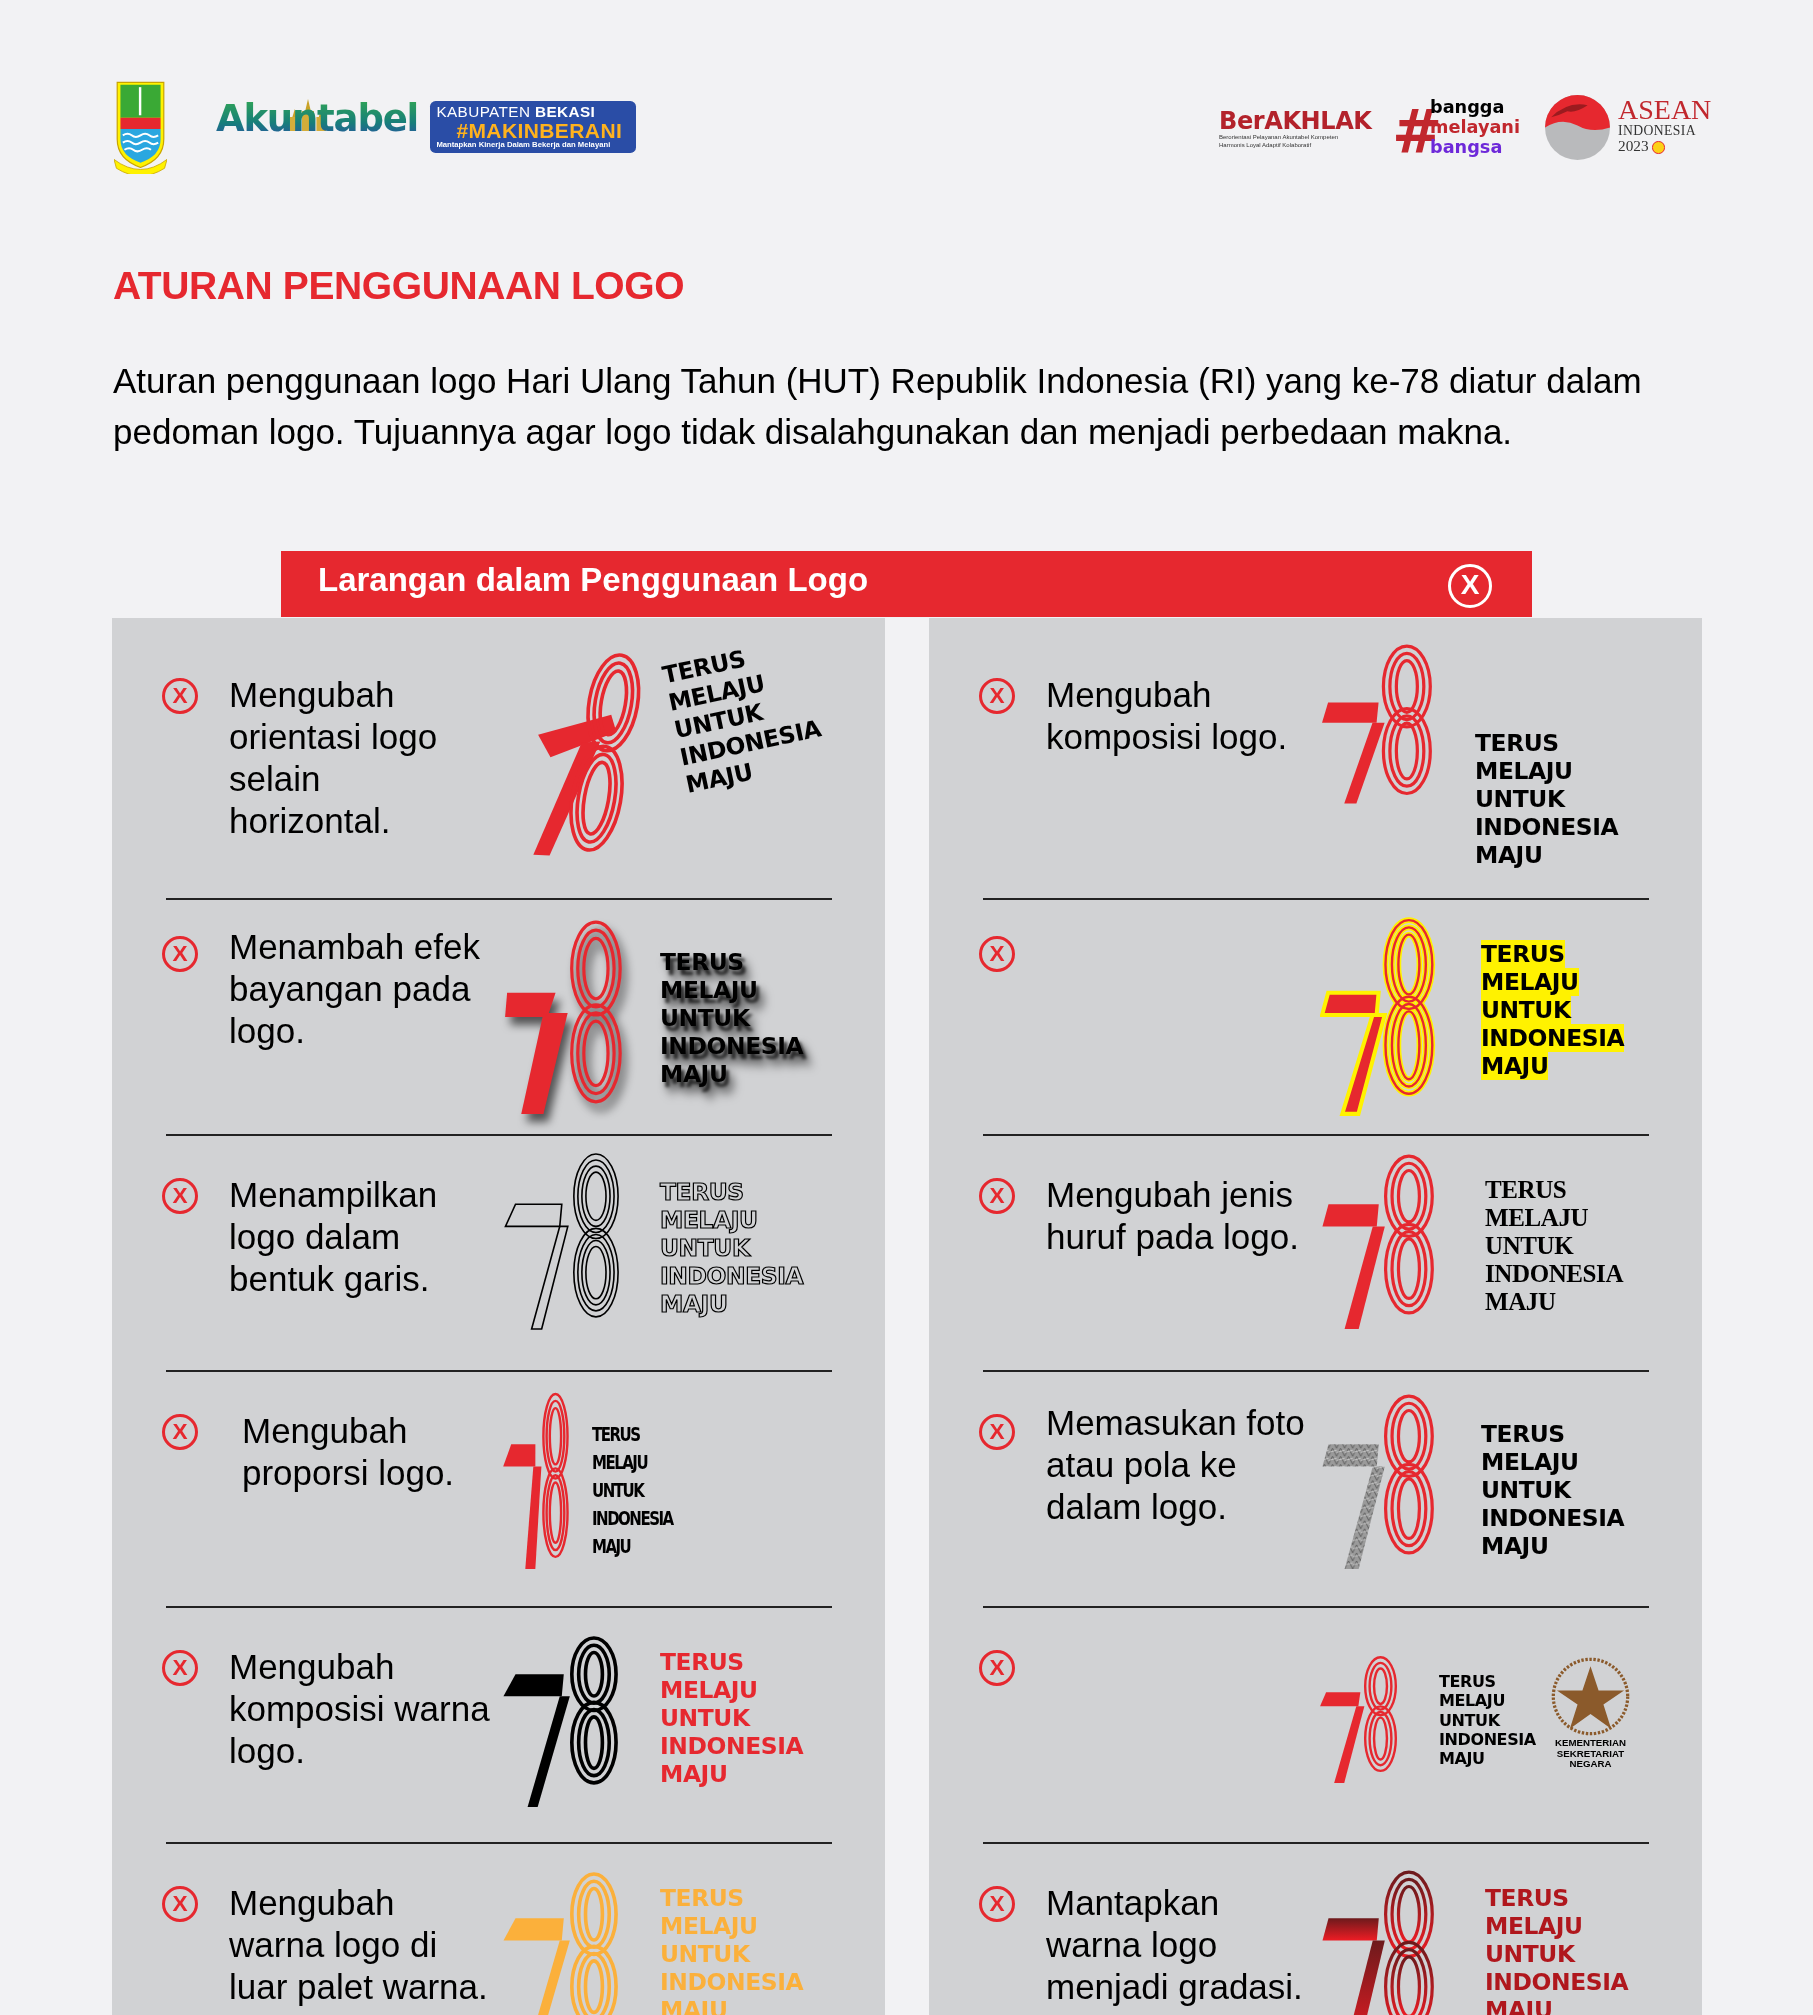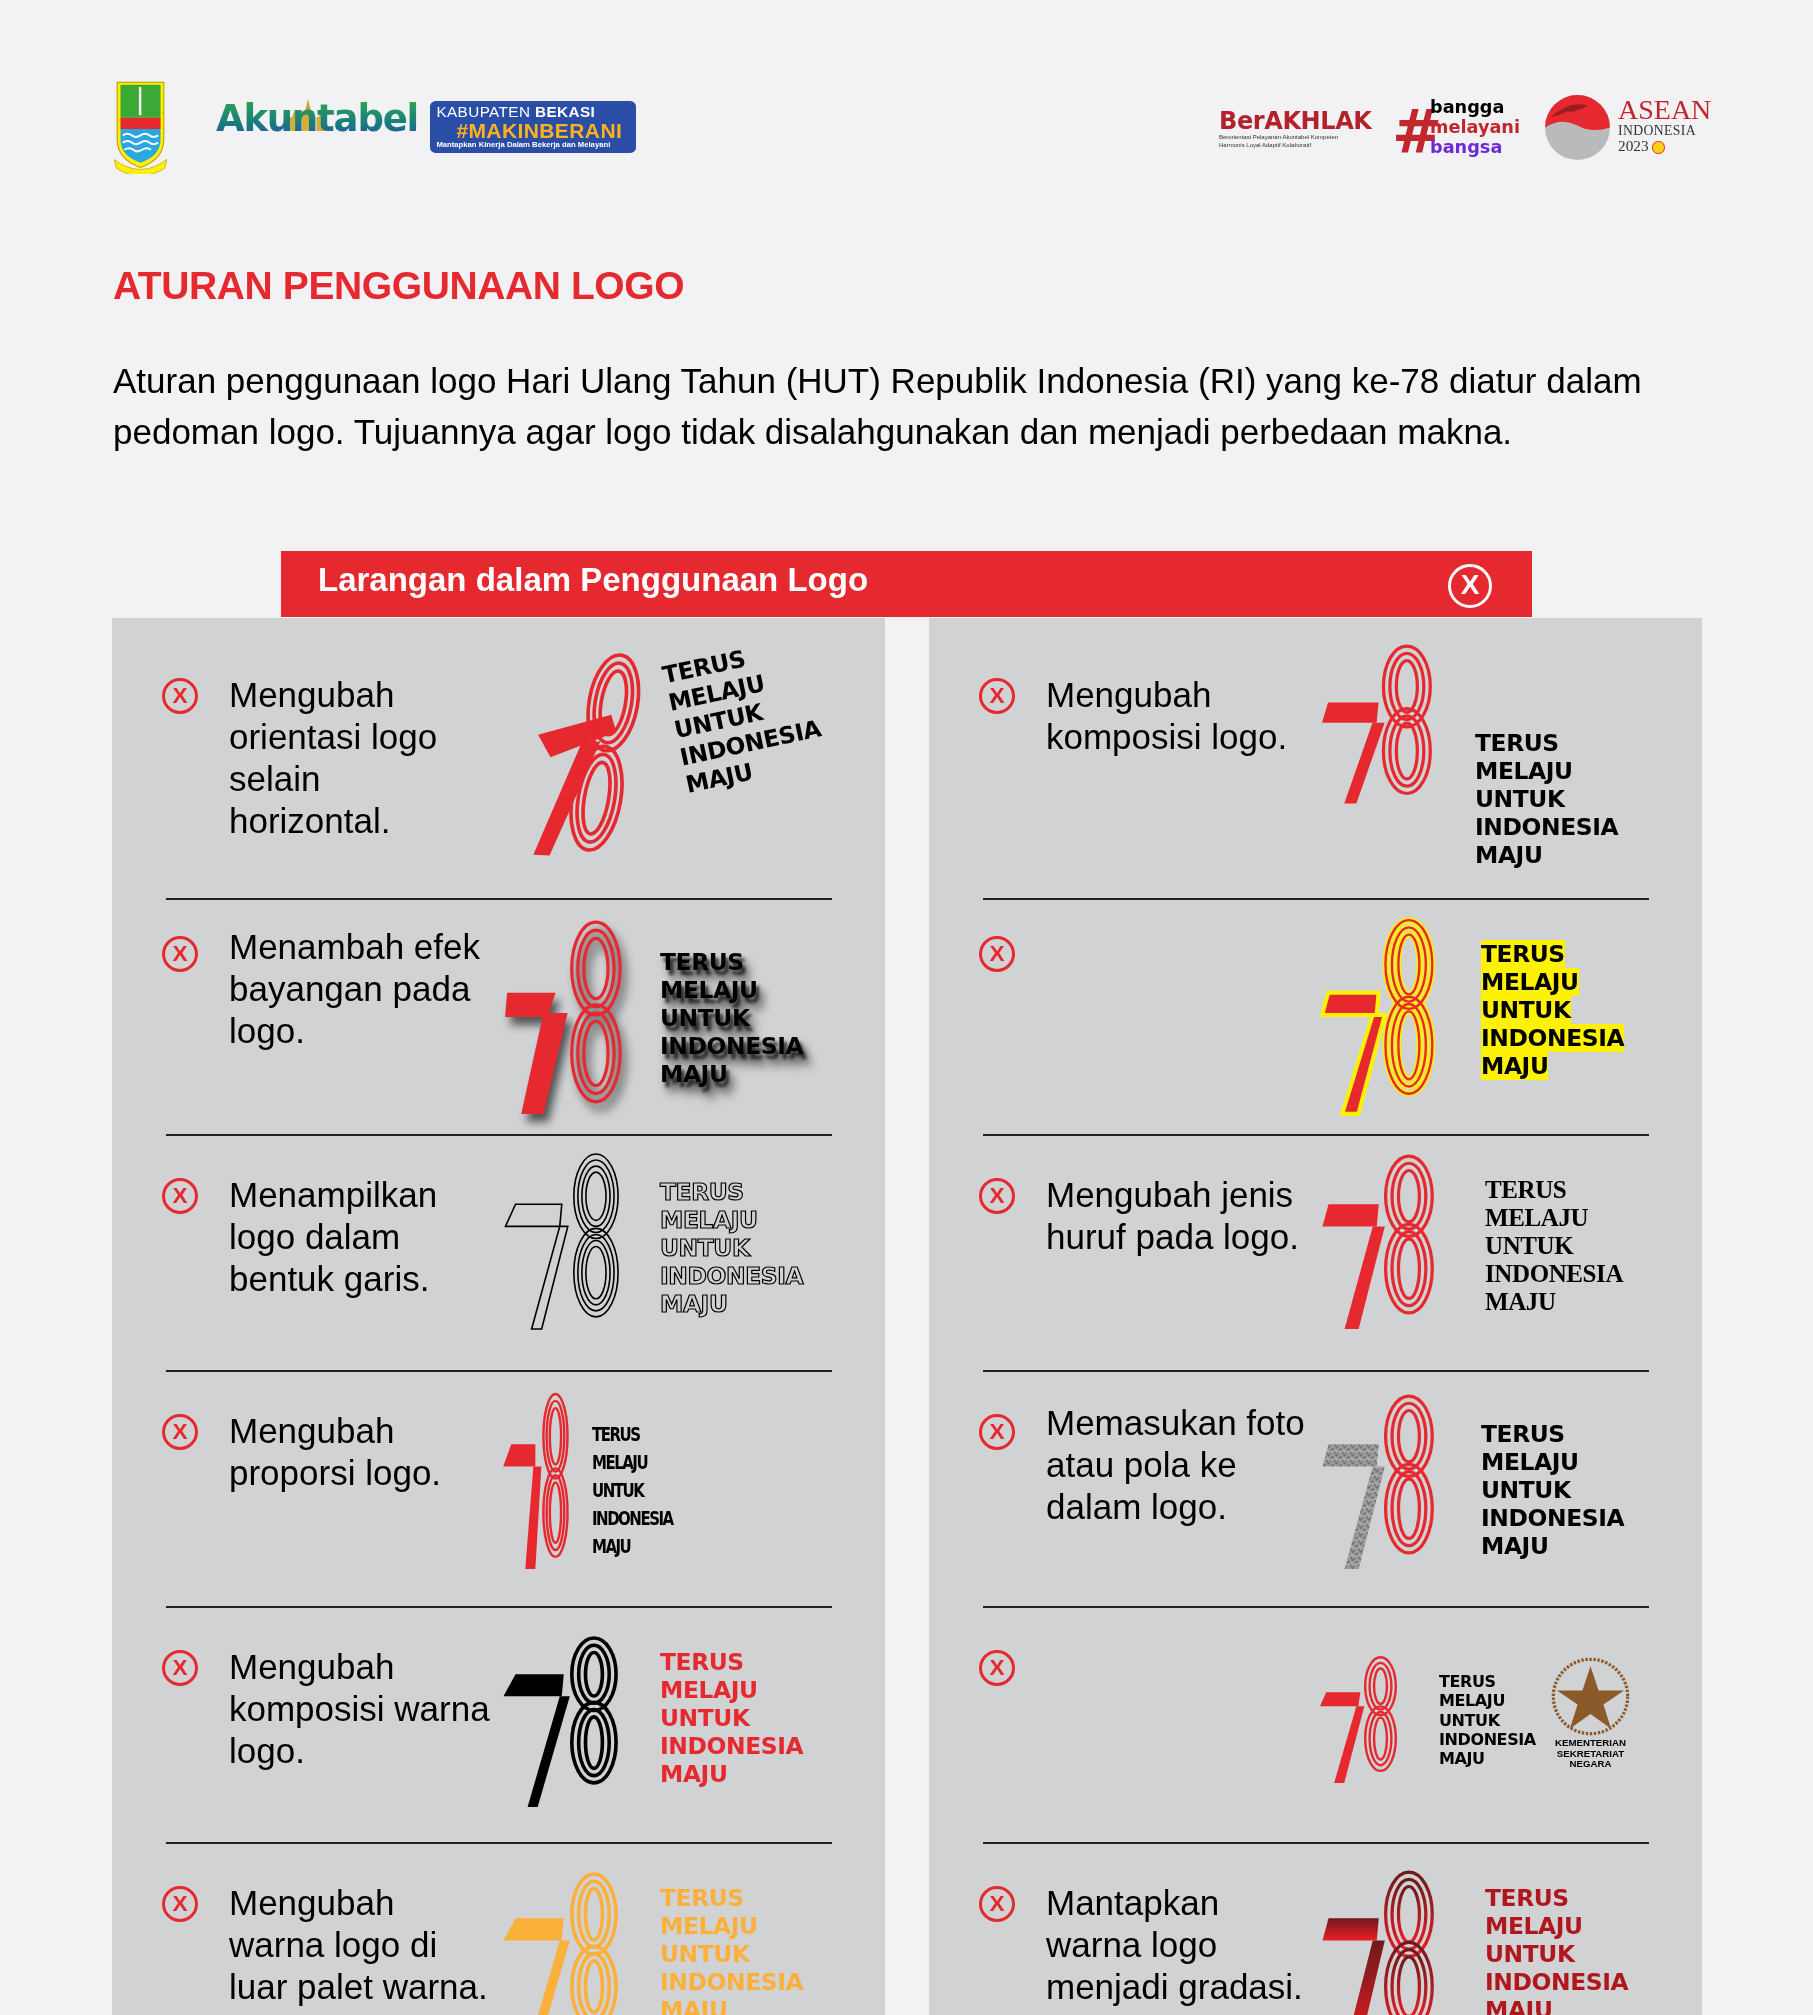"Mengubah proporsi logo." div.rtext { margin-left: none -> 13px }
